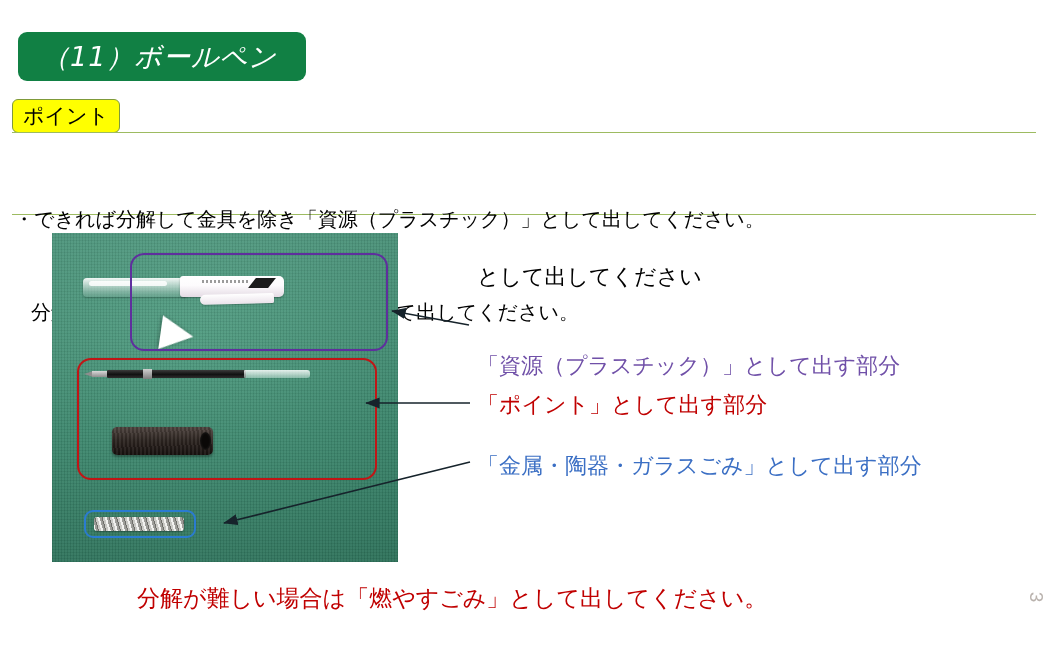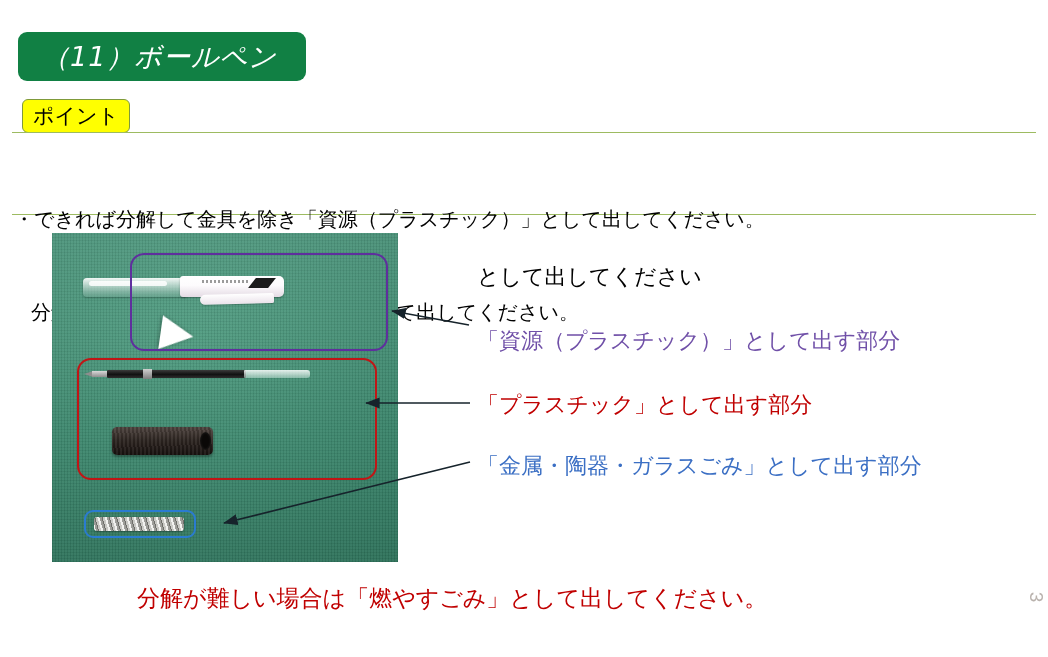"ポイント" .point-badge { left: 22px -> 12px }
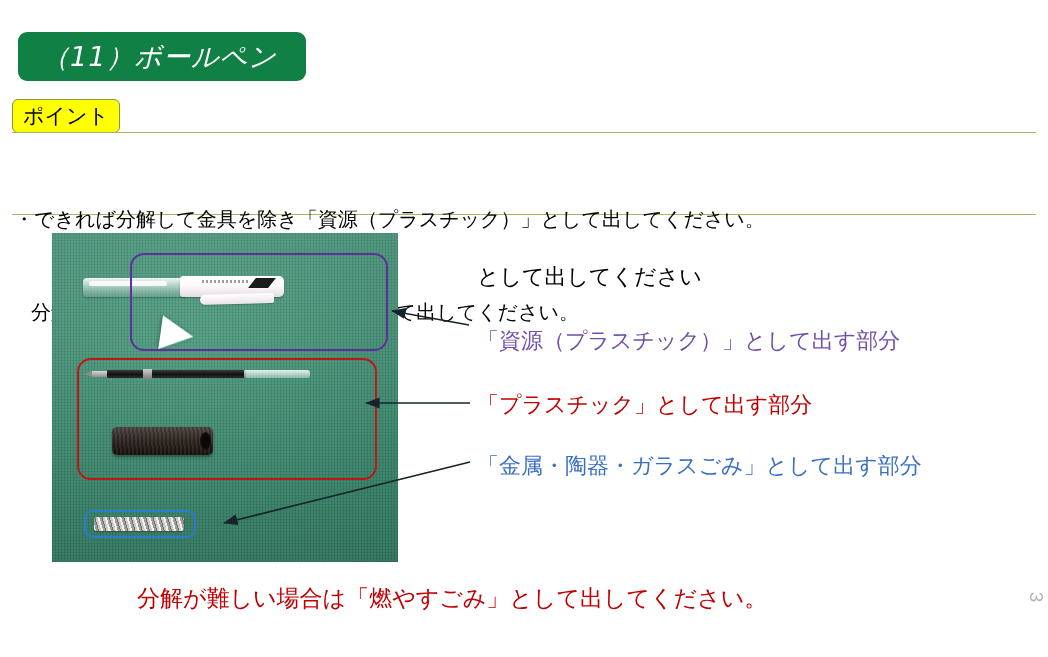"「資源（プラスチック）」として出す部分" .annot-plastic { top: 326px -> 351px }
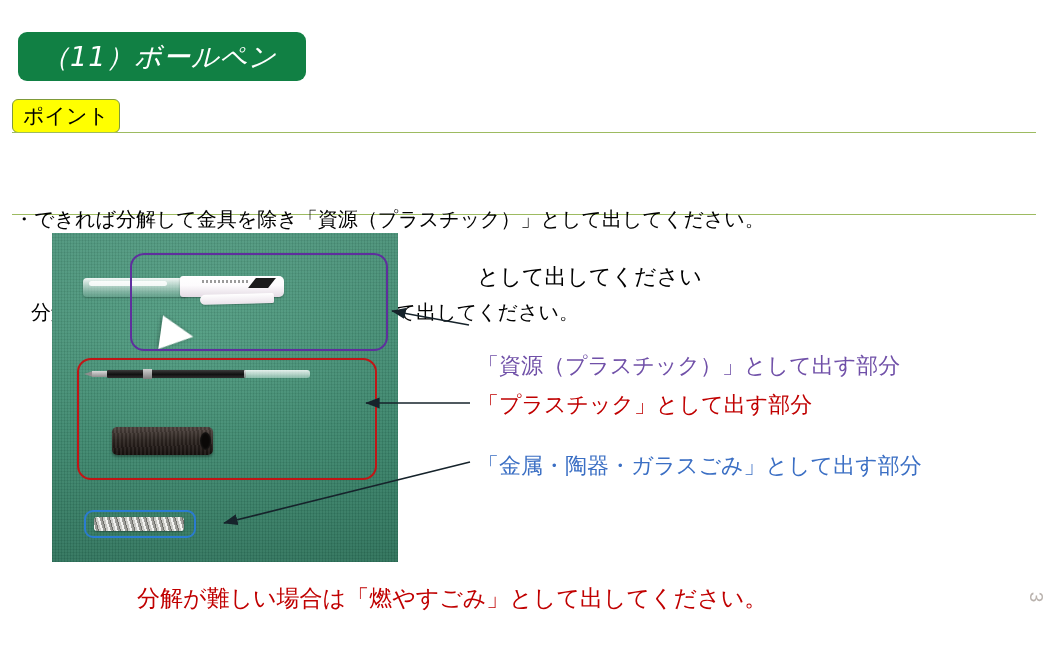"「プラスチック」として出す部分" div.annot { text: プラスチック -> ポイント }
